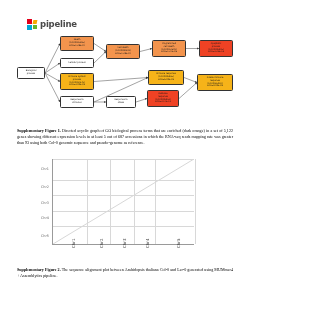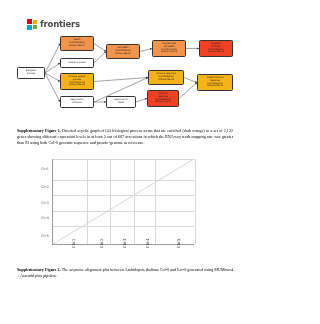"frontiers" span.logo-text { text: frontiers -> pipeline }
